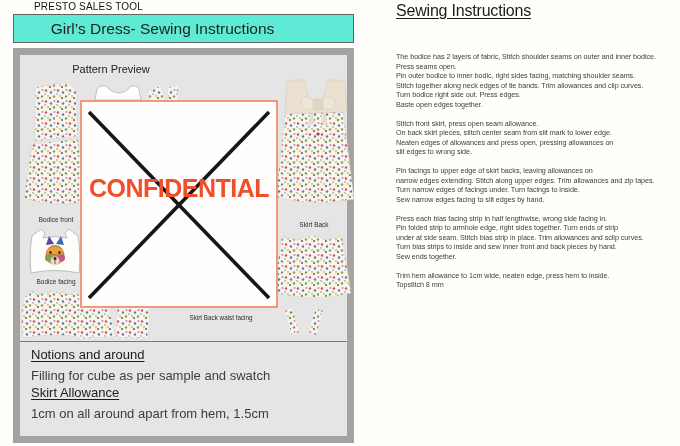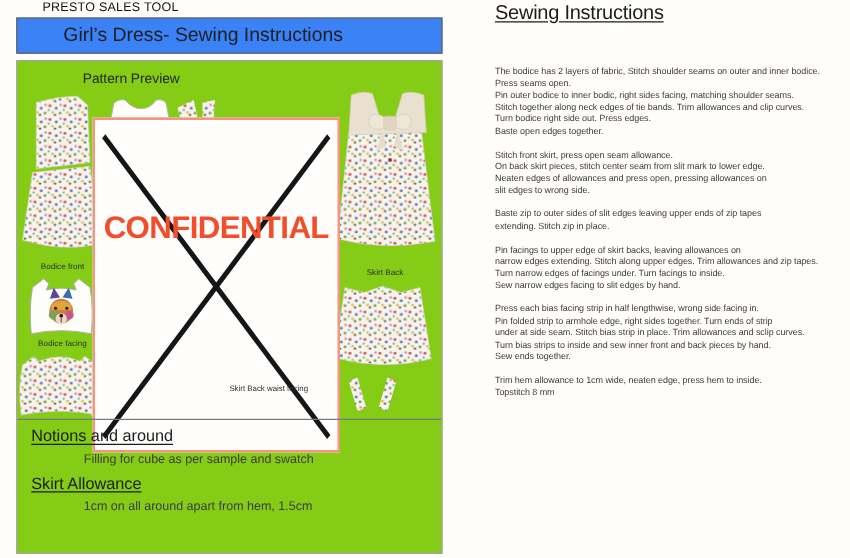"Girl’s Dress- Sewing Instructions" .title-box { background: #3b82f6 -> #5eead4 }
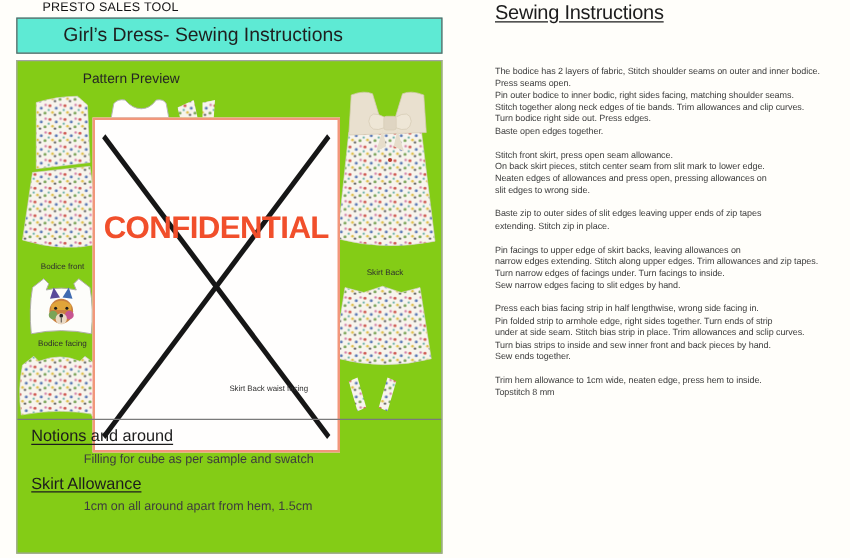"Pattern Preview" .main-box { background: #84cc16 -> #e5e5e5; border: 1px solid #a3a3a3 -> 7px solid #a3a3a3 }
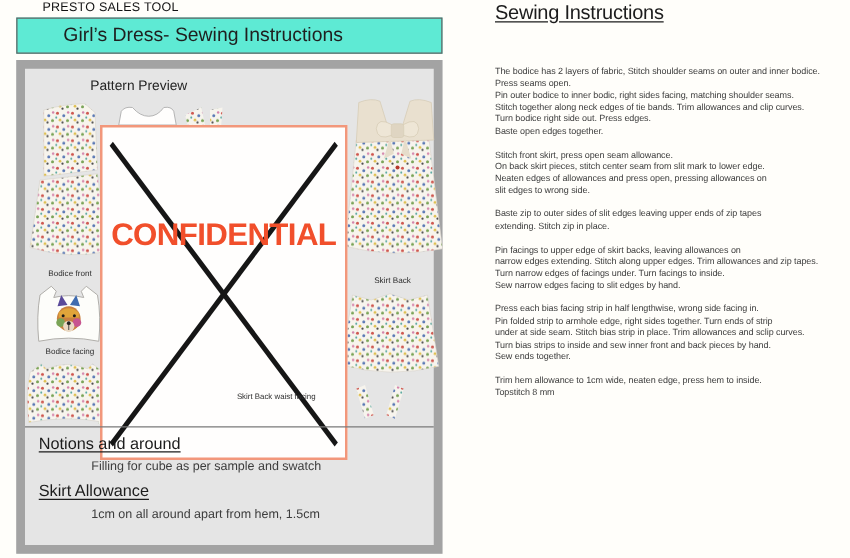"Baste zip to outer sides" p { html: <p>Baste zip to outer sides of slit edges leaving upper ends of zip tapes extending. Stitch zip in place.</p> -> none }
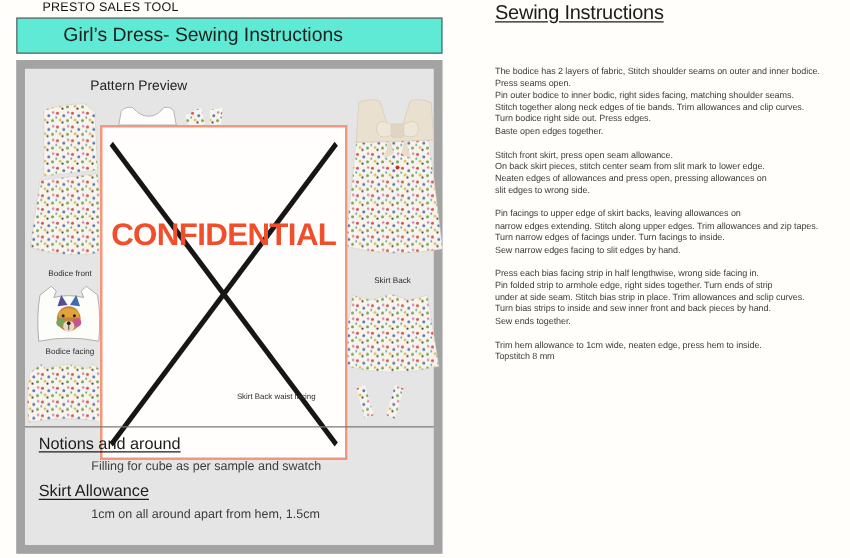"CONFIDENTIAL" .confidential { height: 268px -> 208px }
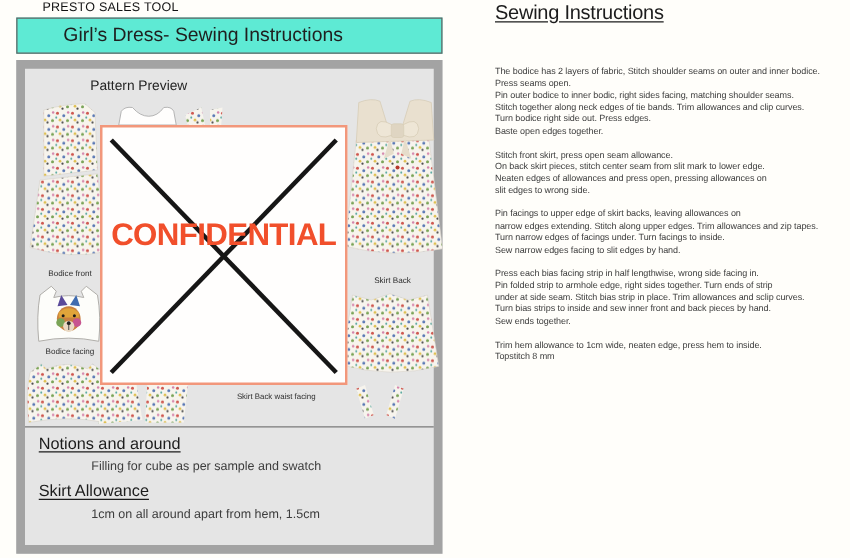"Filling for cube as per" .sub-text { font-size: 10px -> 13px; margin-left: 42px -> none }
